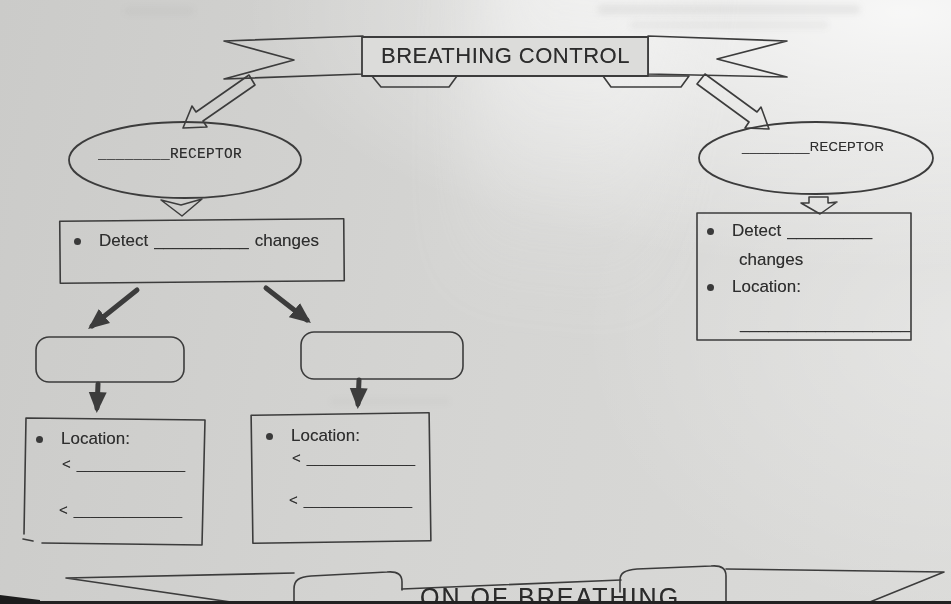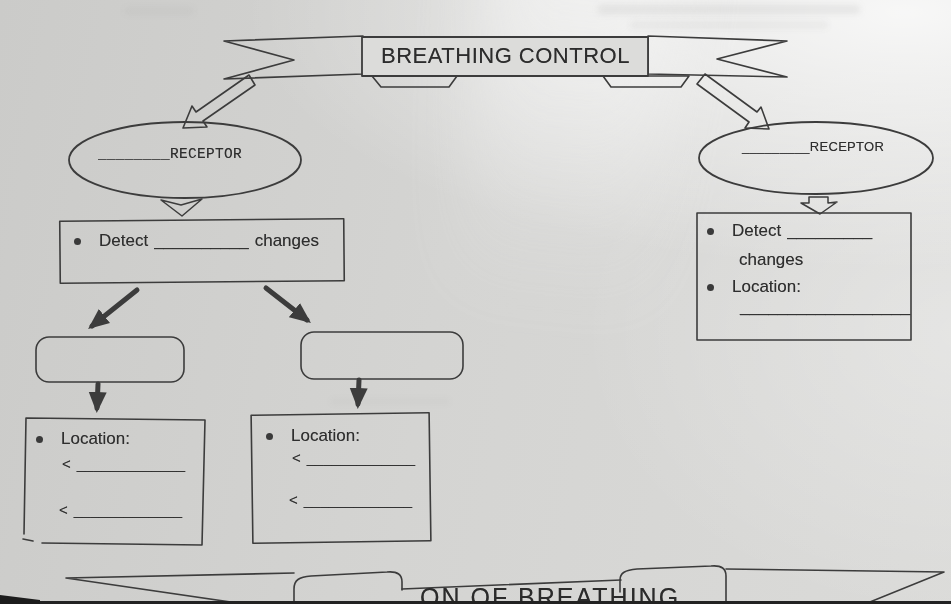"__________________" .r-line4 { top: 297px -> 314px }
